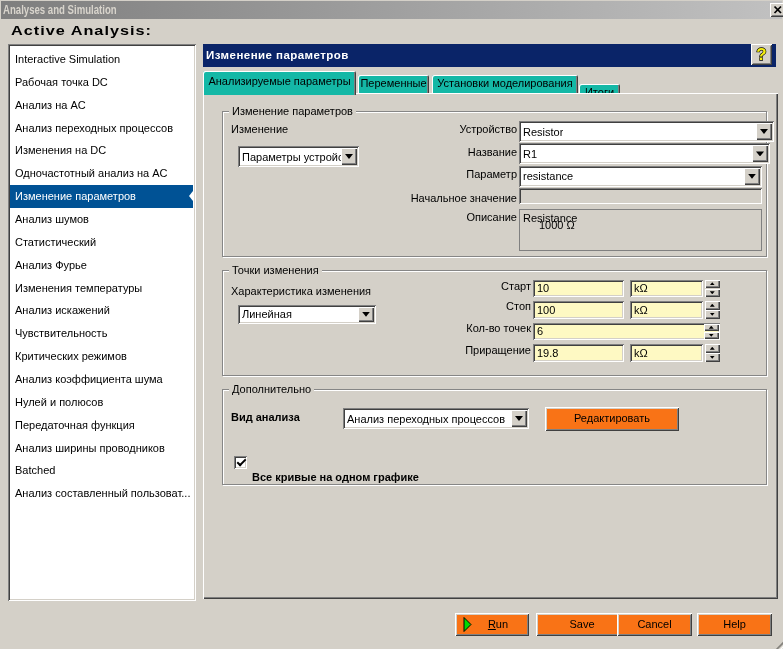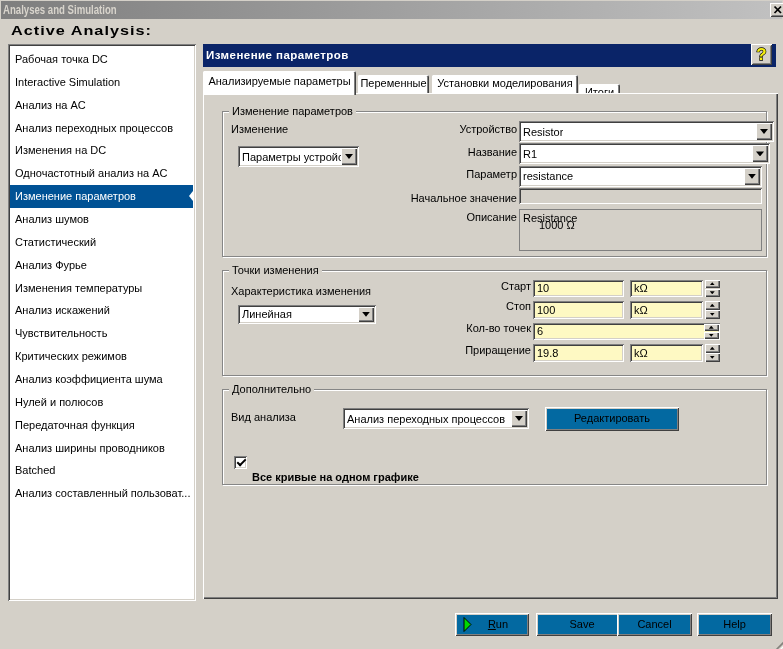"Рабочая точка DC" div.li { order: before "Interactive Simulation" -> after "Interactive Simulation" }
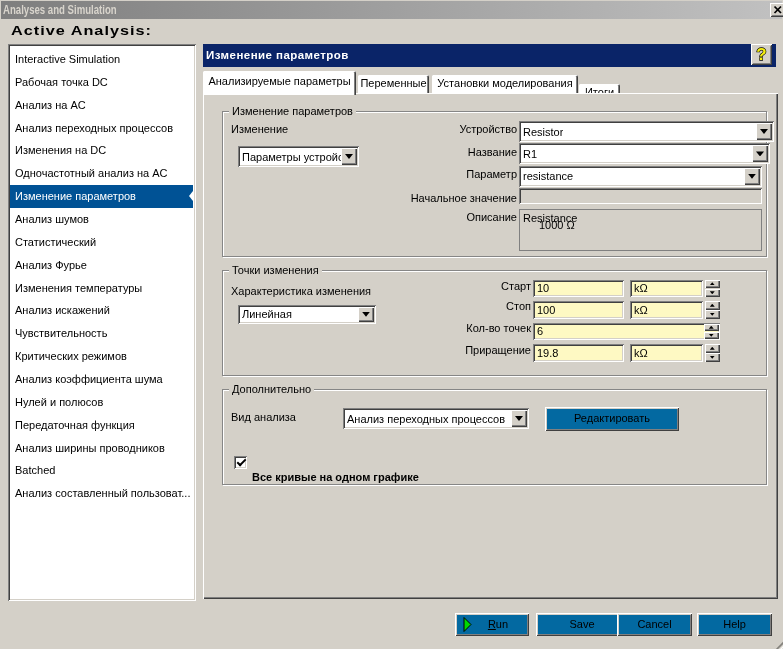"Анализируемые параметры" .tab { background: #ffffff -> #14b8a6 }
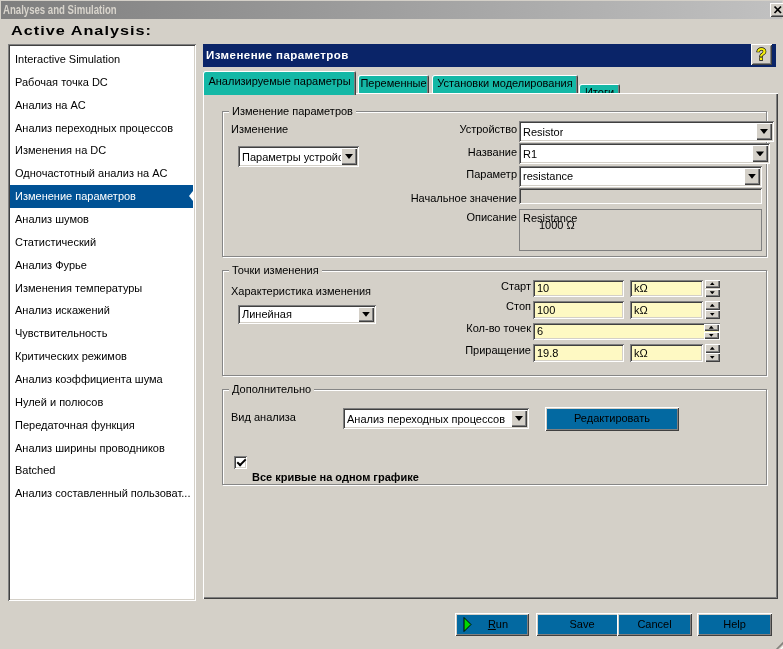"Вид анализа" div.abs { font-weight: none -> bold }
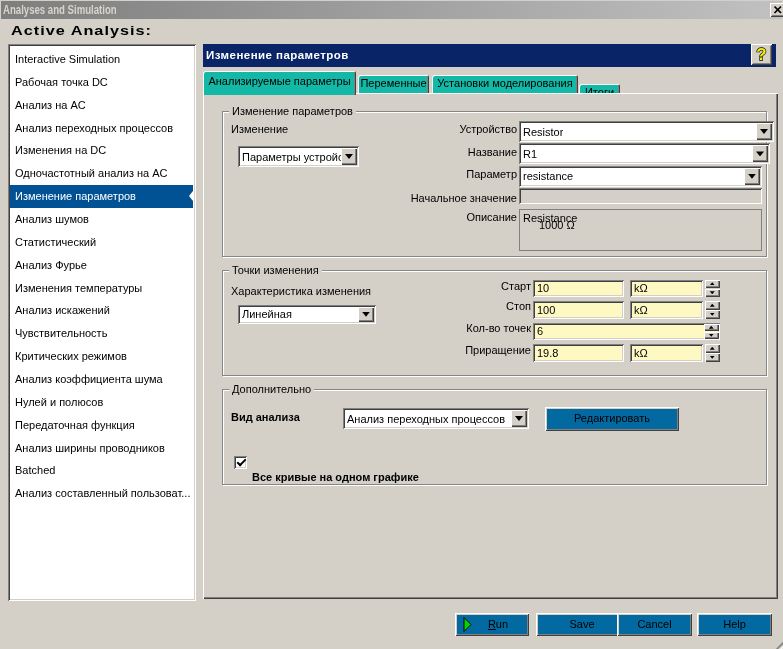"Редактировать" .btn { background: #0369a1 -> #f97316 }
